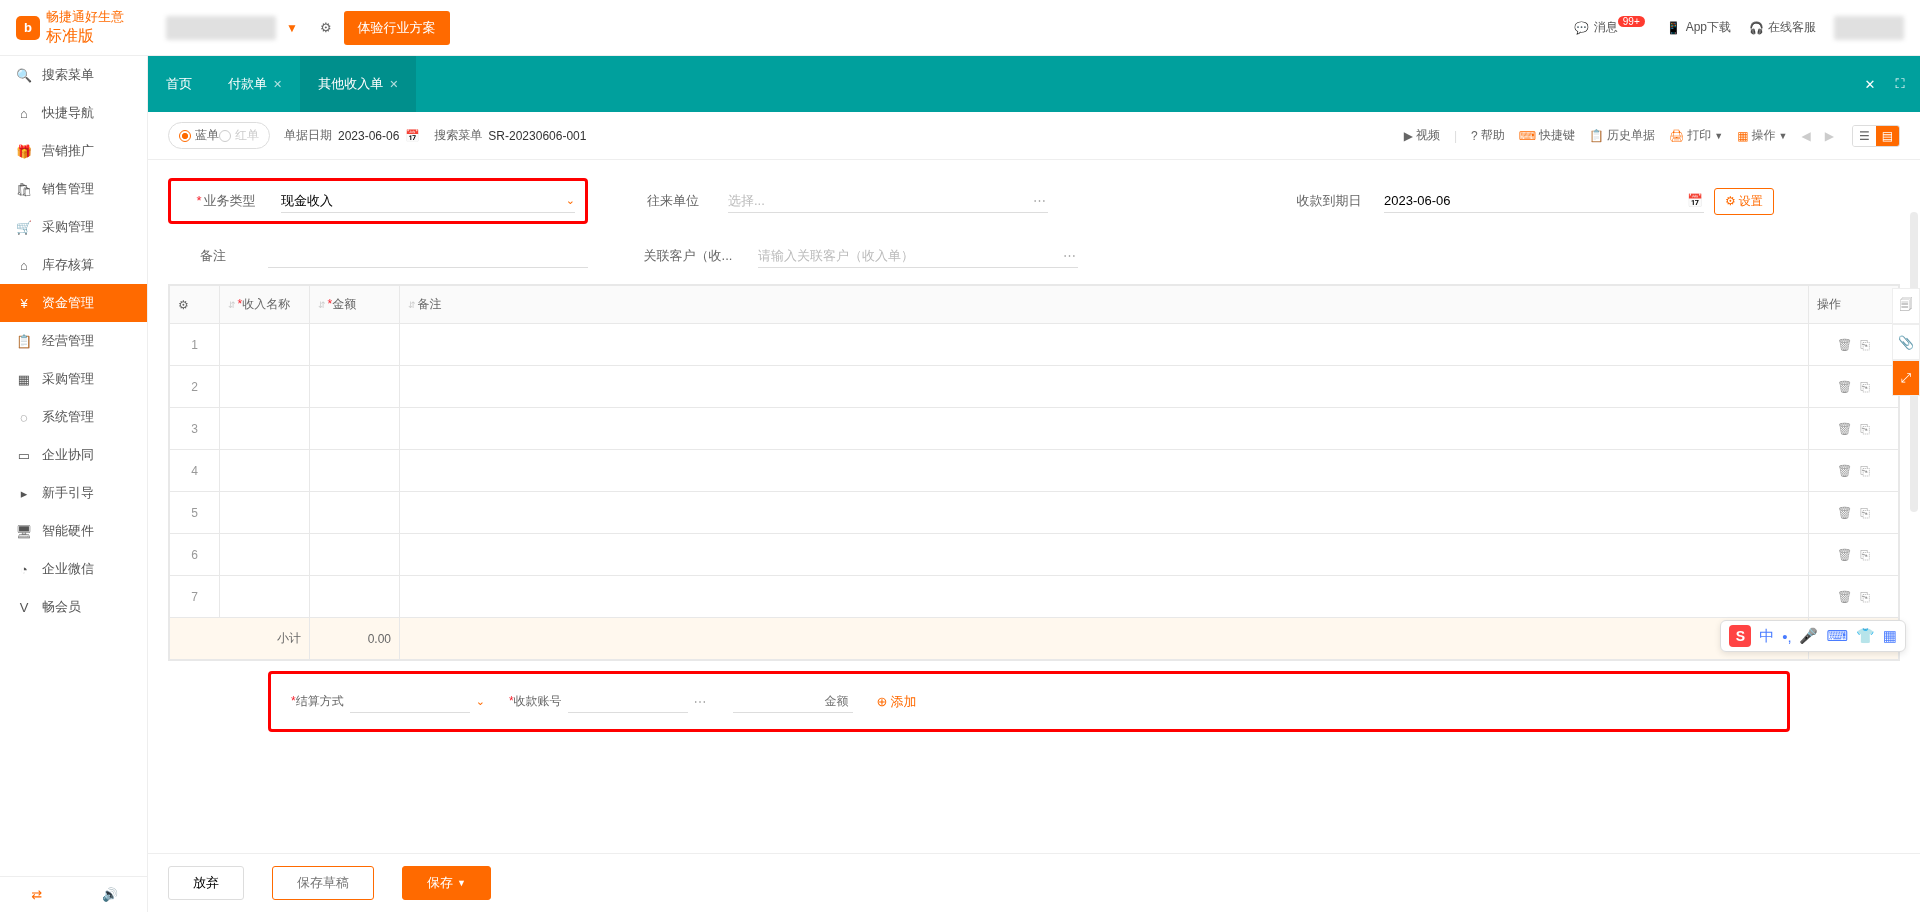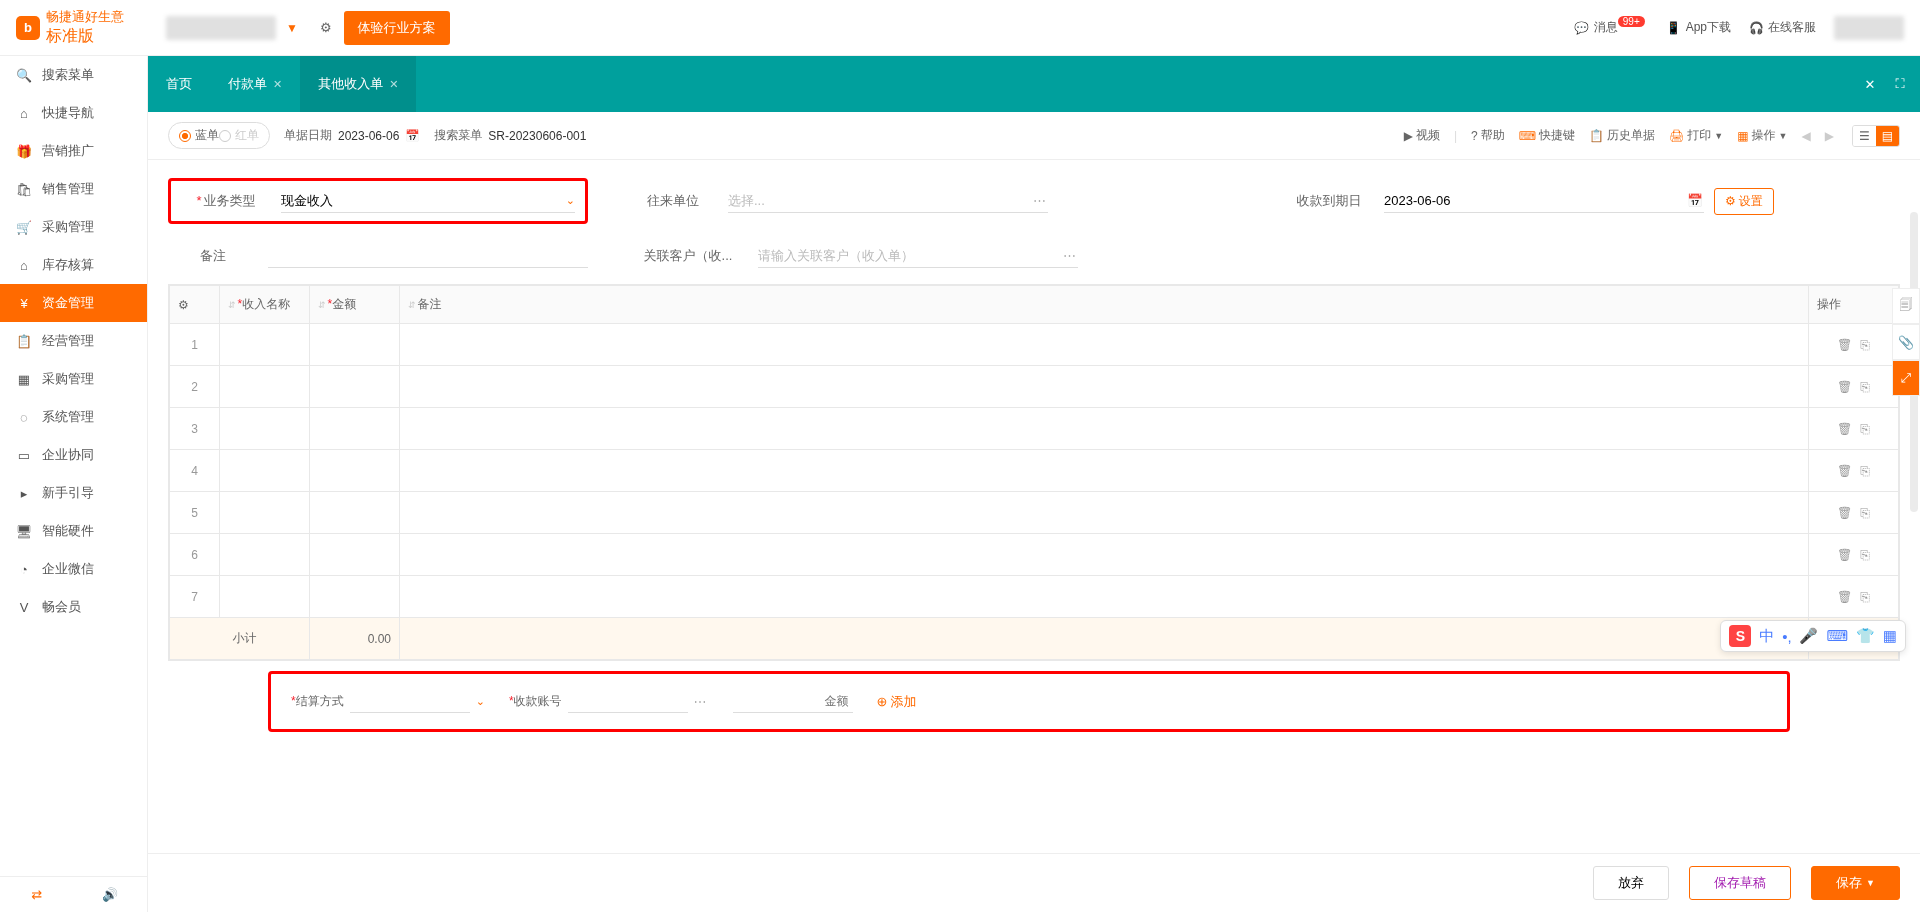"小计" td { text-align: center -> right }
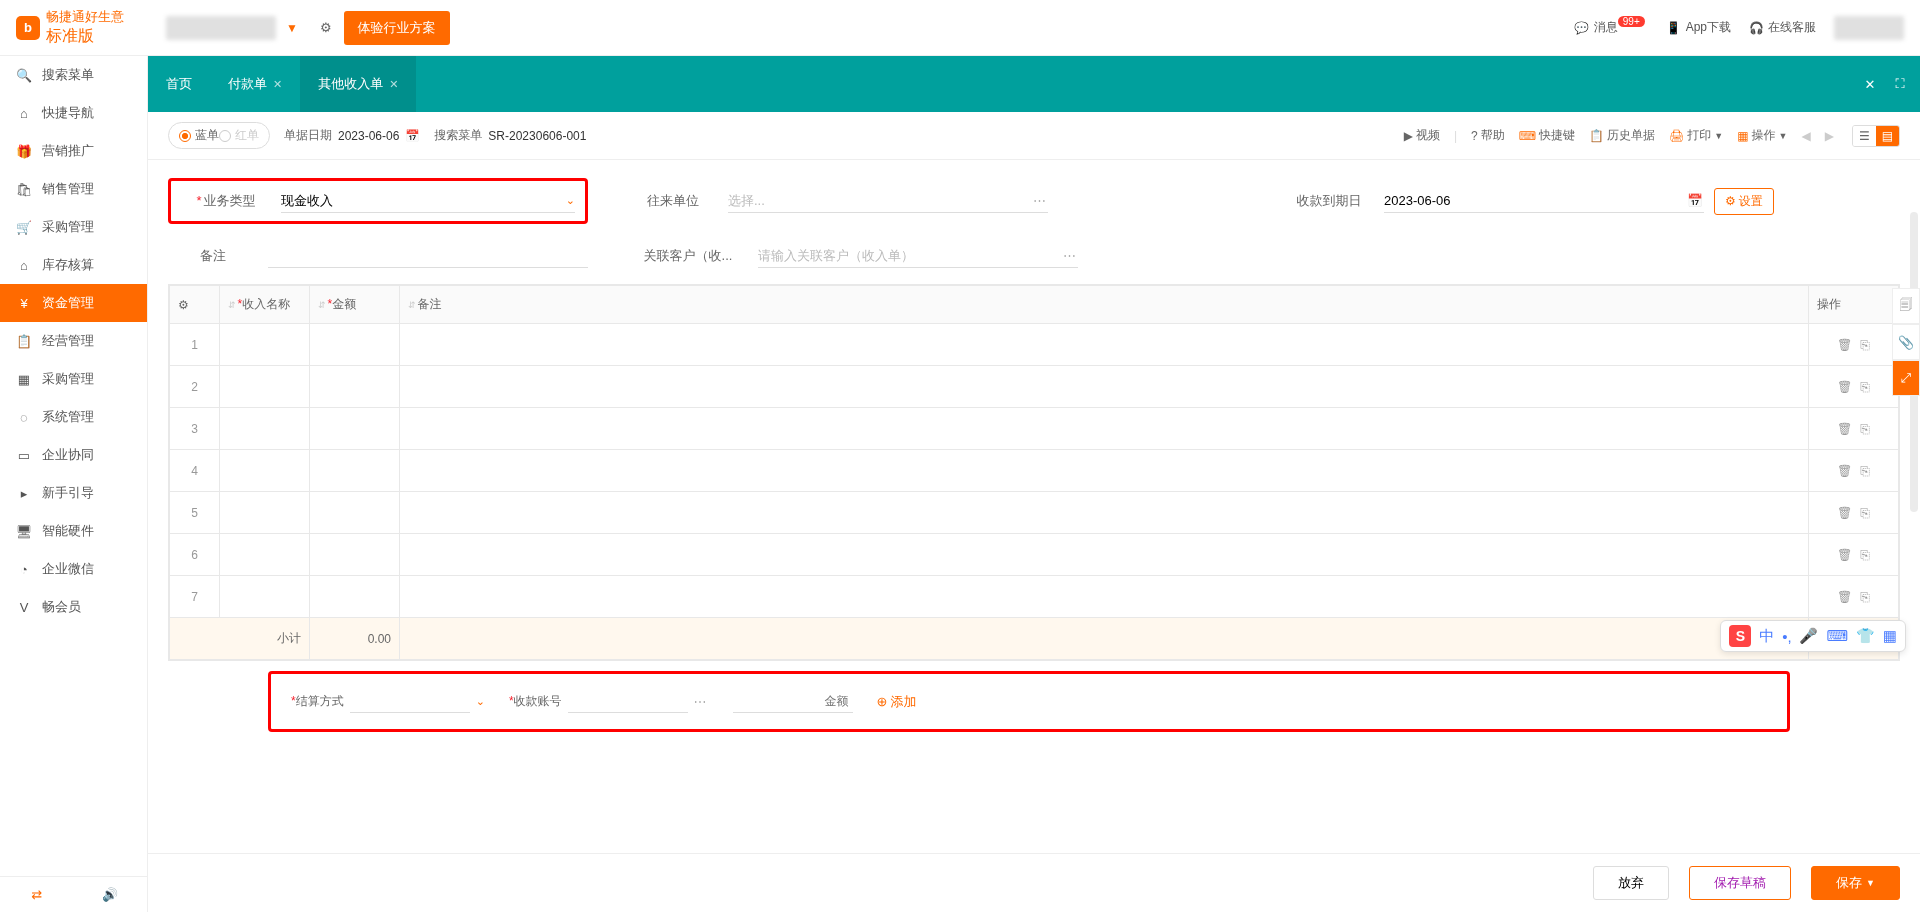"放弃" .form-footer { gap: 20px -> 28px; justify-content: flex-end -> none }
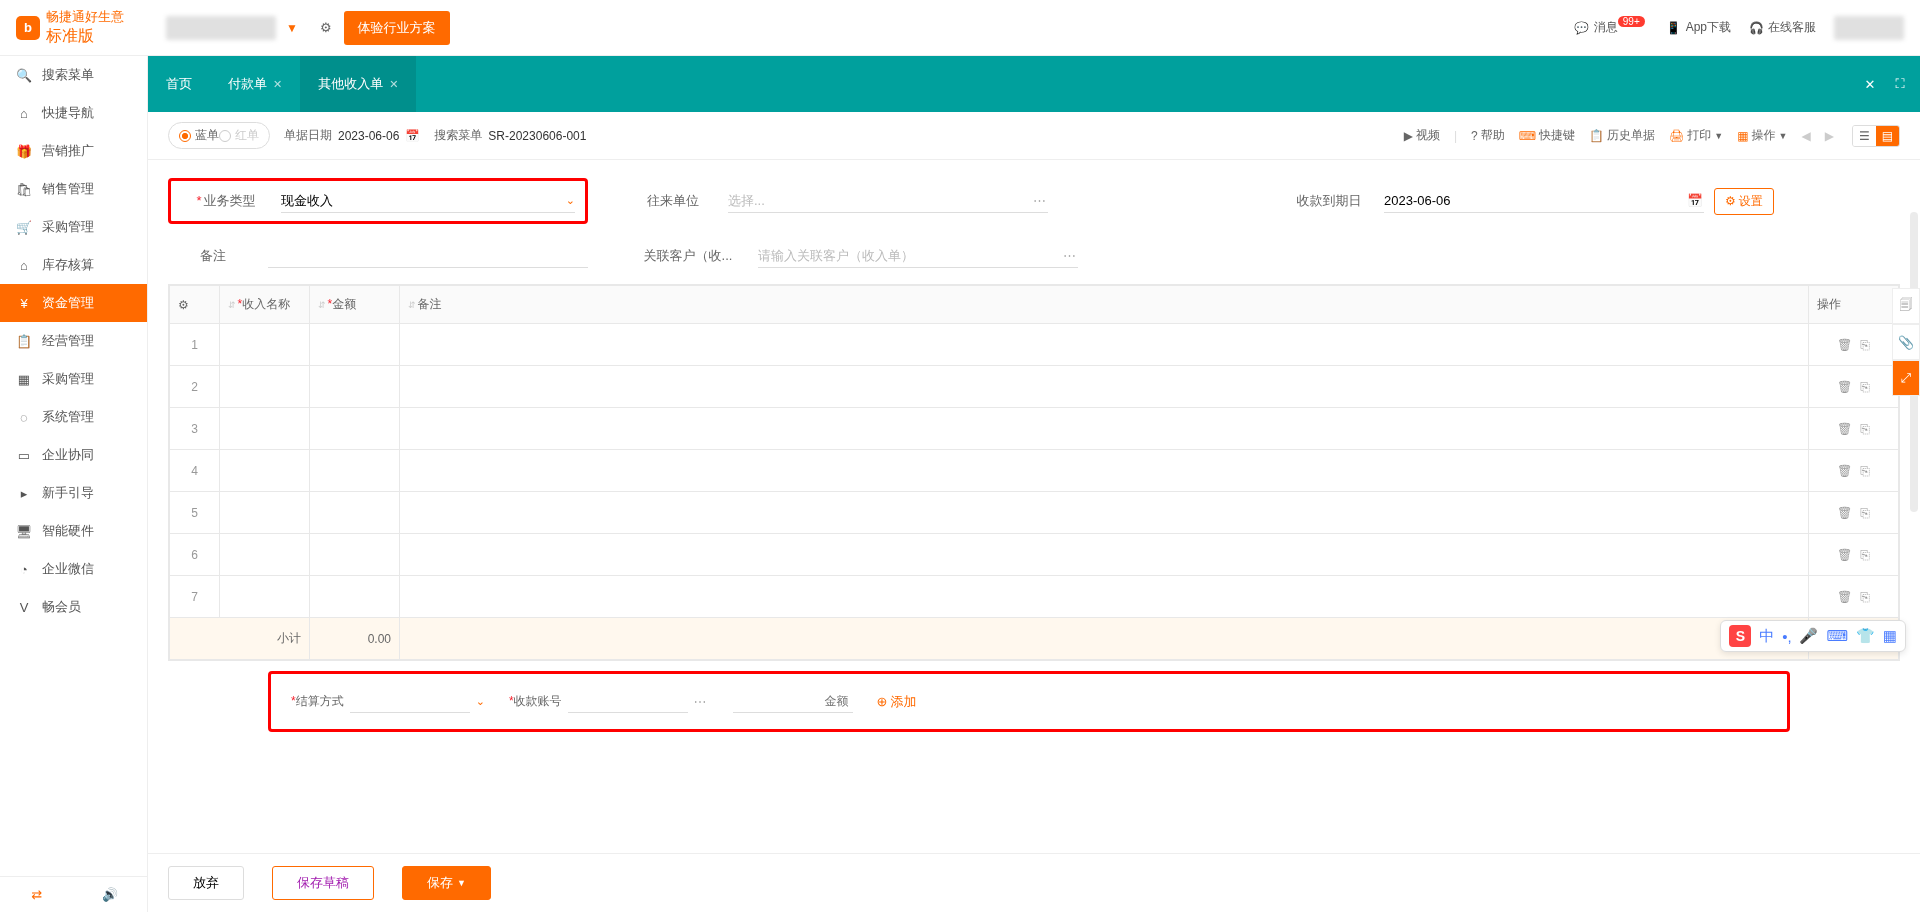"保存草稿" .btn-outline-orange { color: #a21caf -> #737373 }
